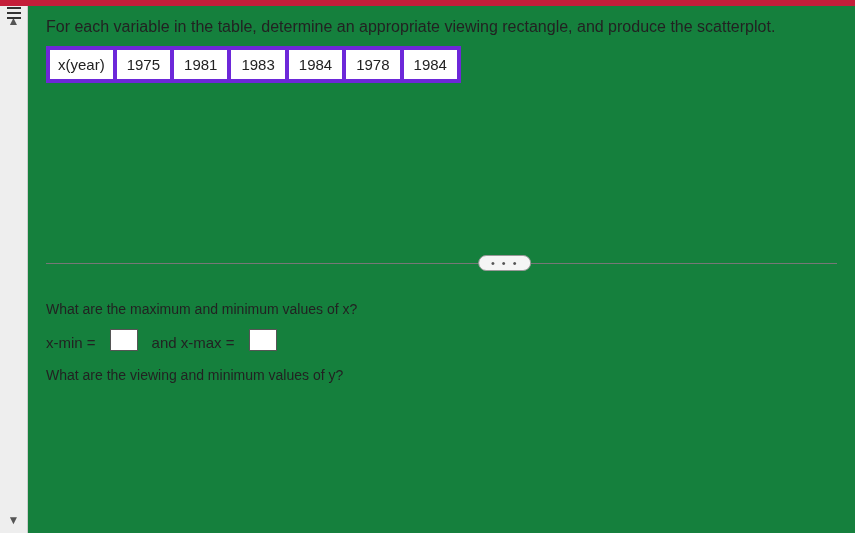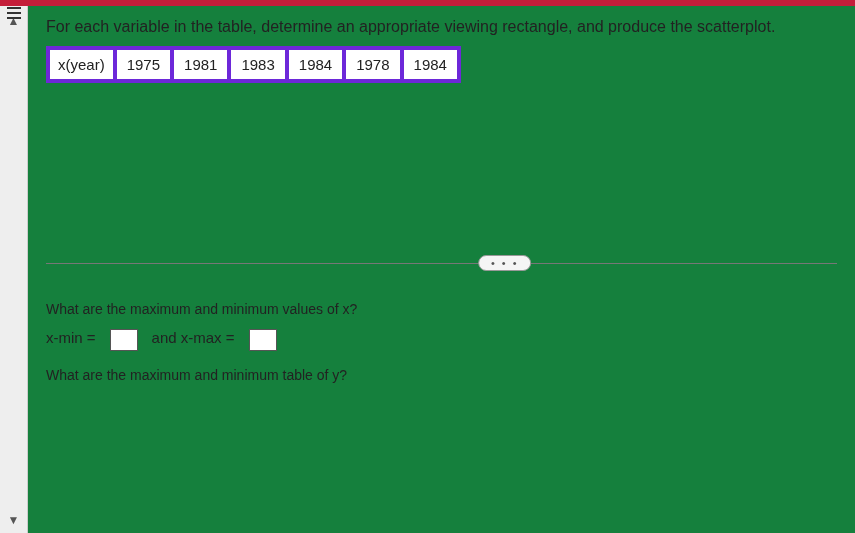"x-min =" .ans-line { align-items: flex-start -> flex-end }
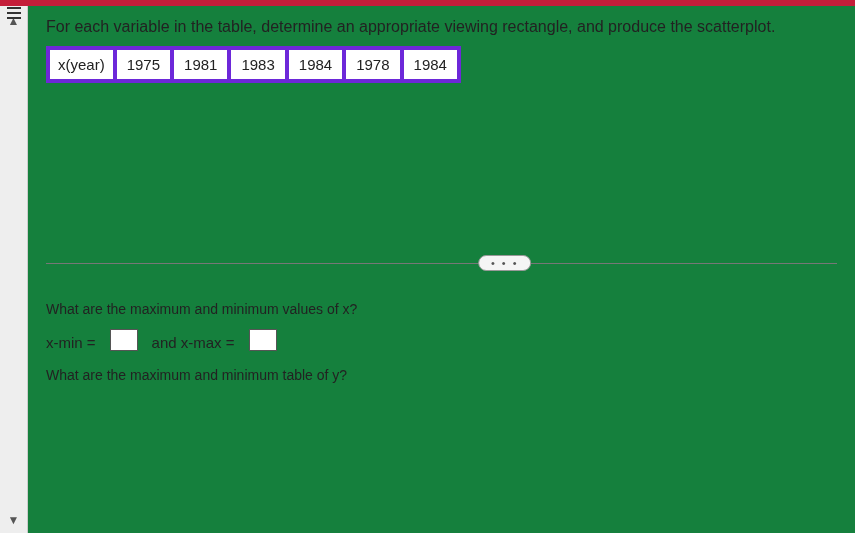"What are the maximum and minimum table" div.q-line { text: maximum and minimum table -> viewing and minimum values }
